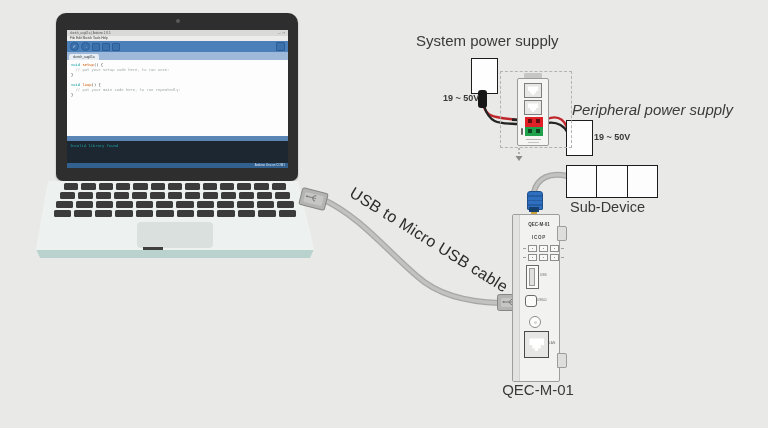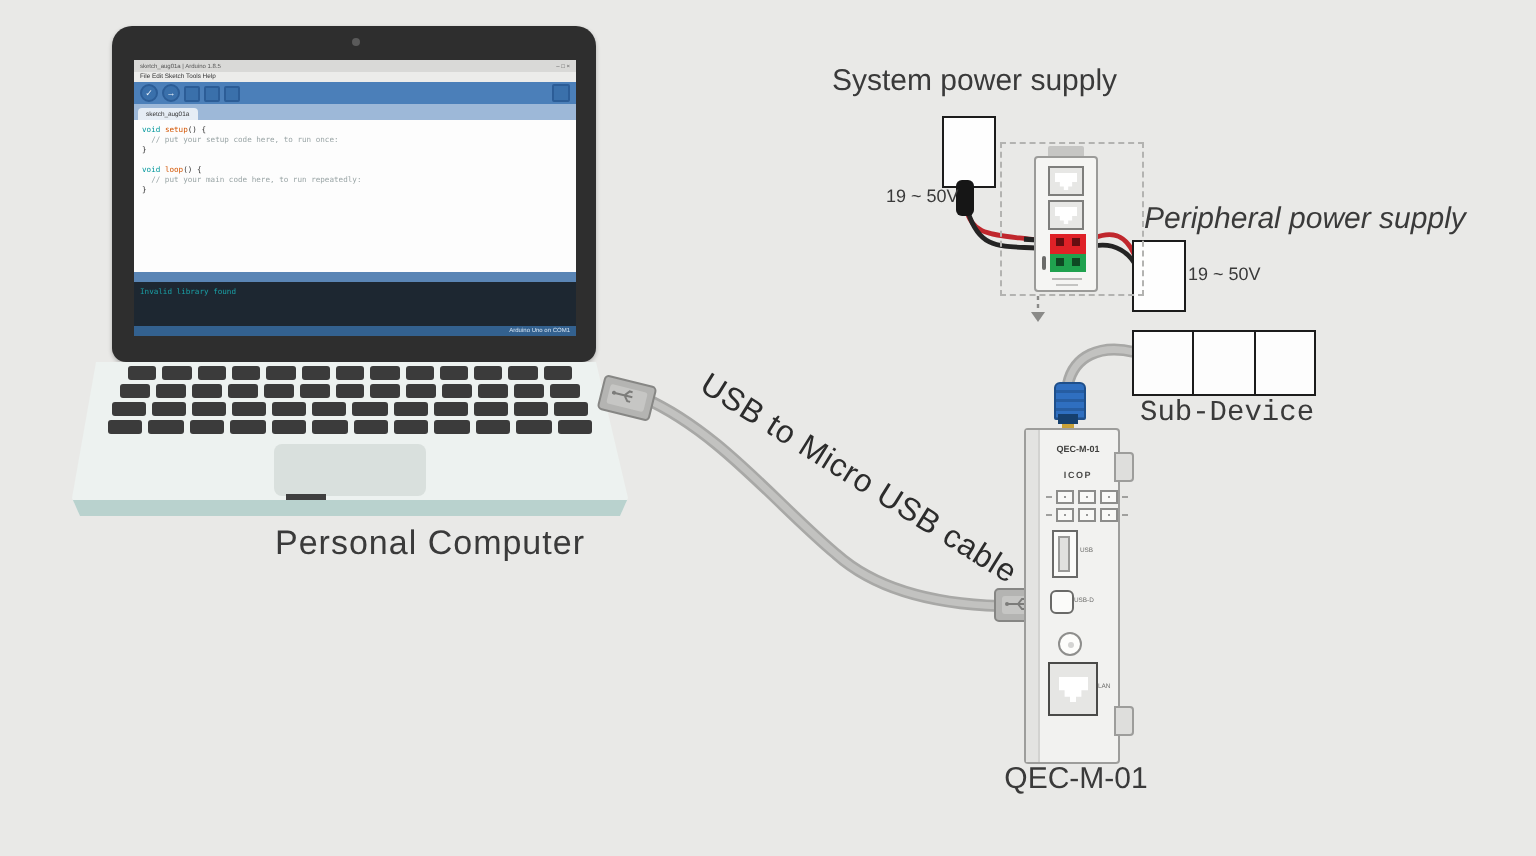"19 ~ 50V" .lbl-volt { font-weight: none -> bold }
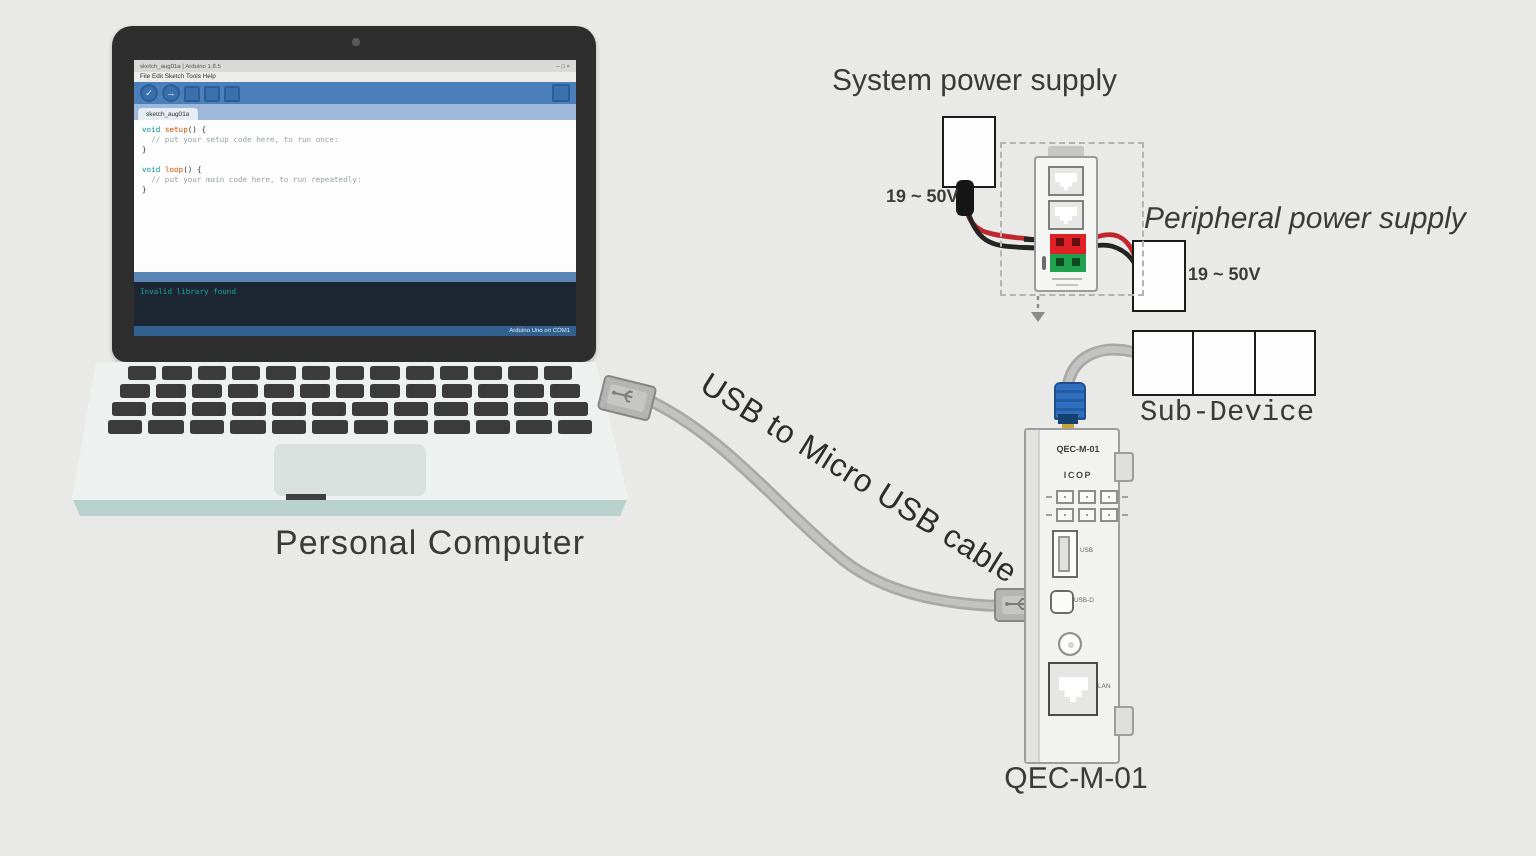"Sub-Device" .lbl-subdev { font-family: Liberation Mono, monospace -> none }
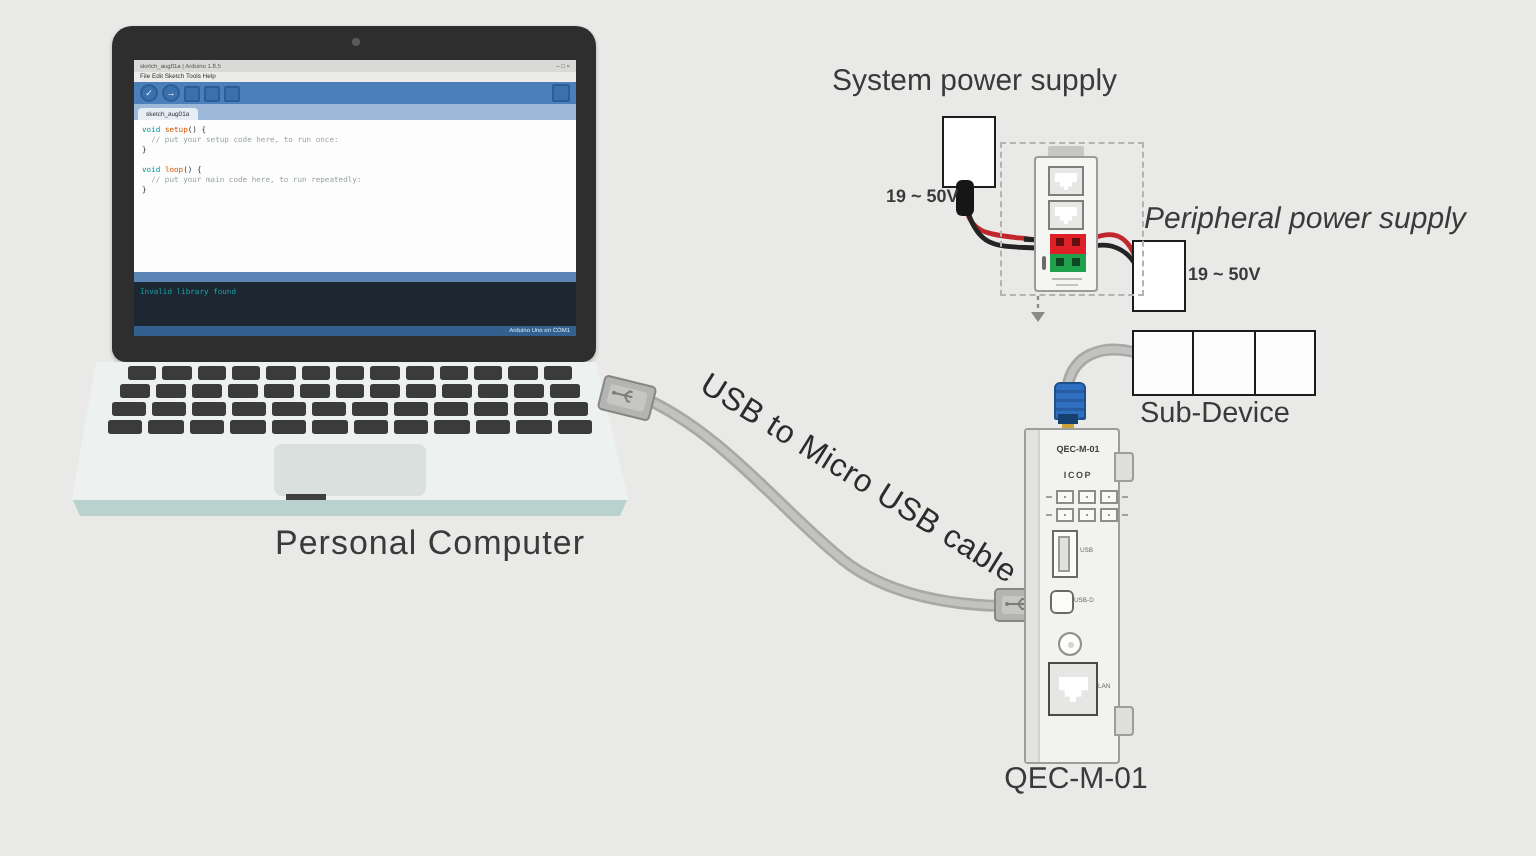"Personal Computer" div.abs { html: <div>Personal Computer</div> -> none }
